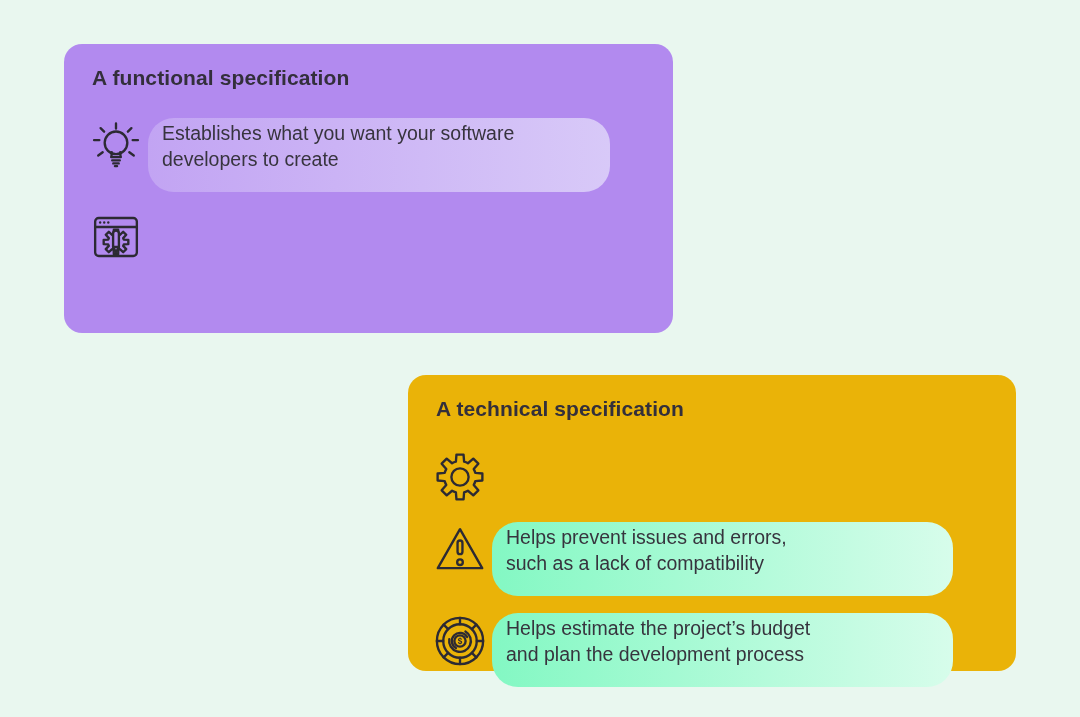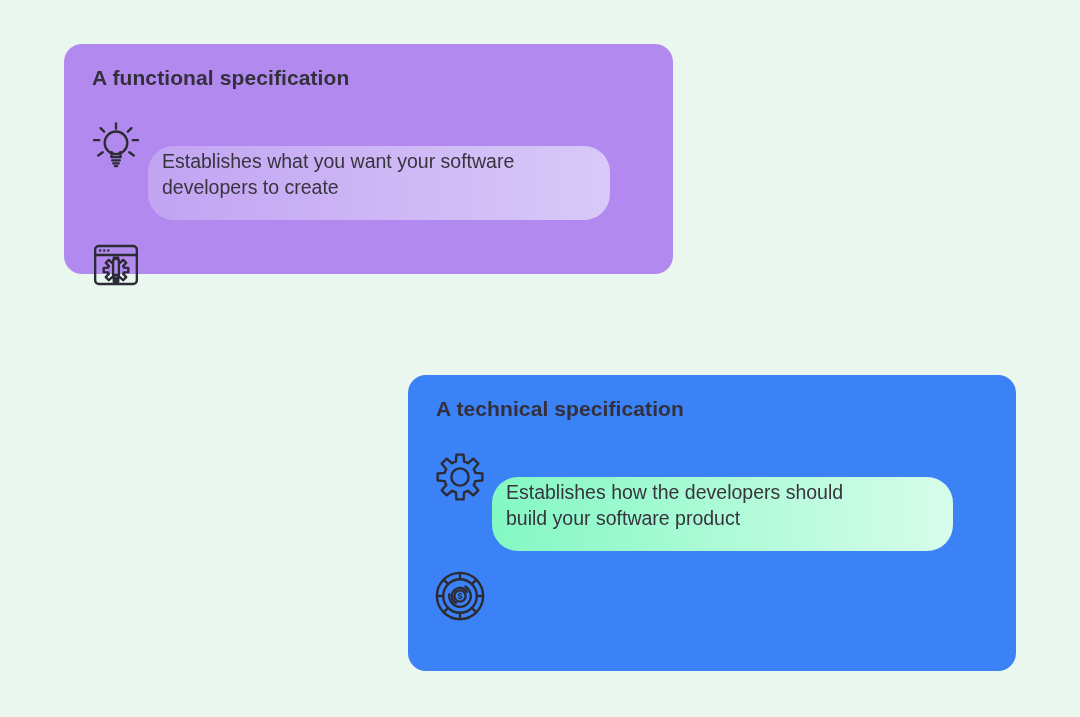"A functional specification" .card-functional { height: 230px -> 289px }
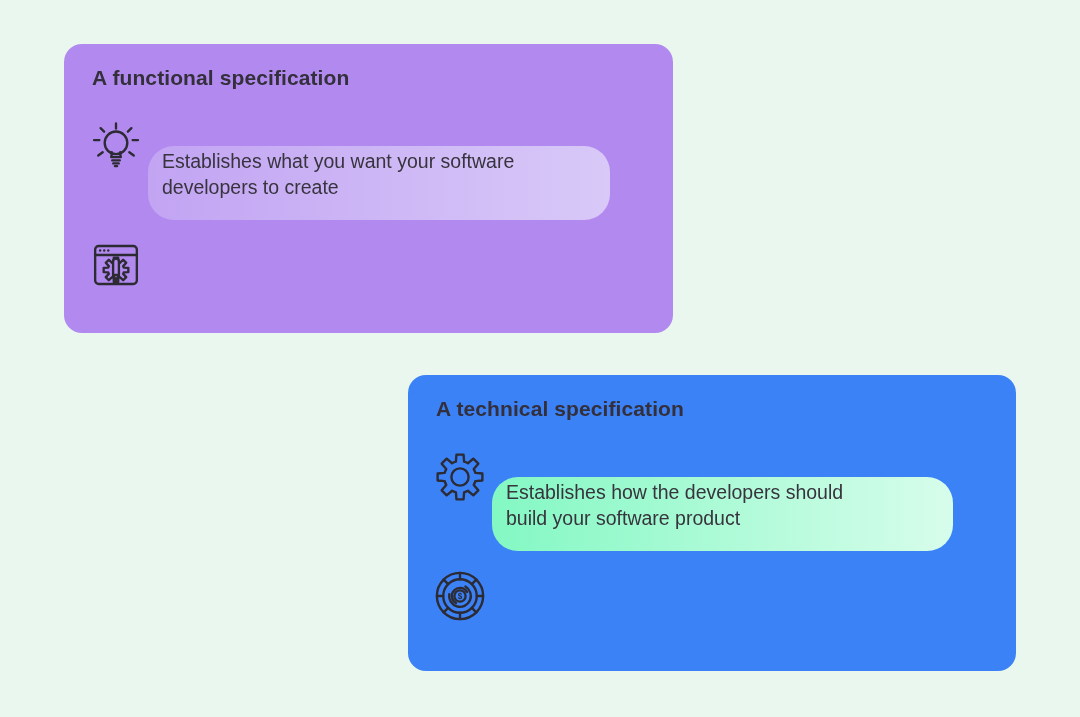"Establishes what you want your" .pill { margin-top: 28px -> none }
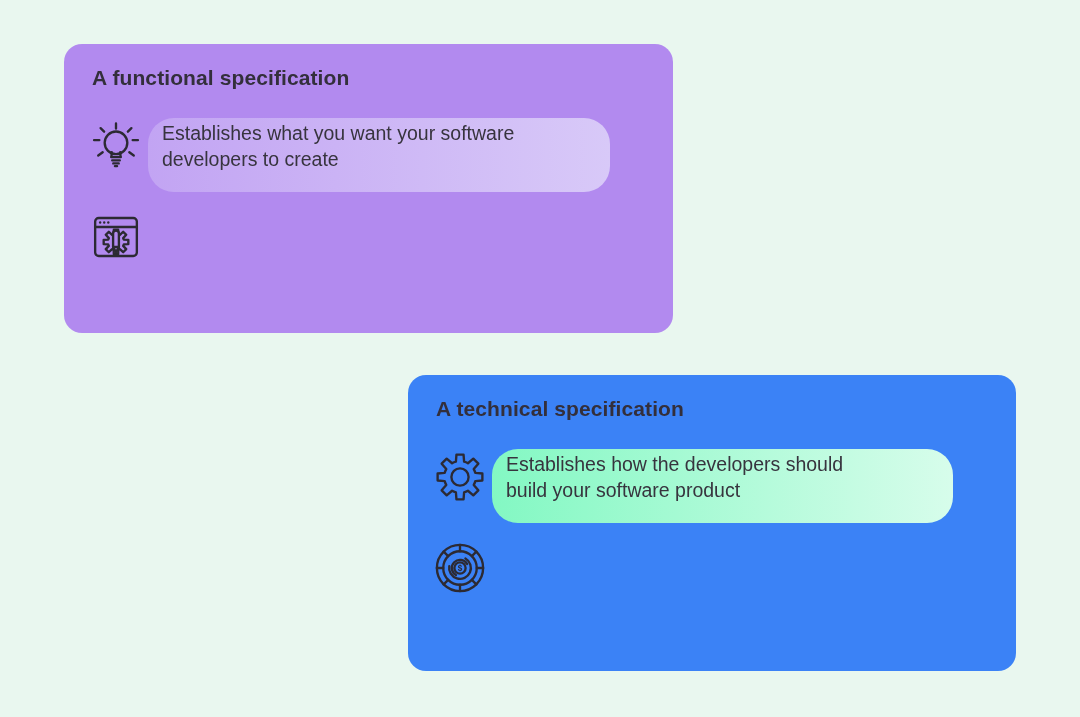"A technical specification" .card-technical { background: #3b82f6 -> #eab308 }
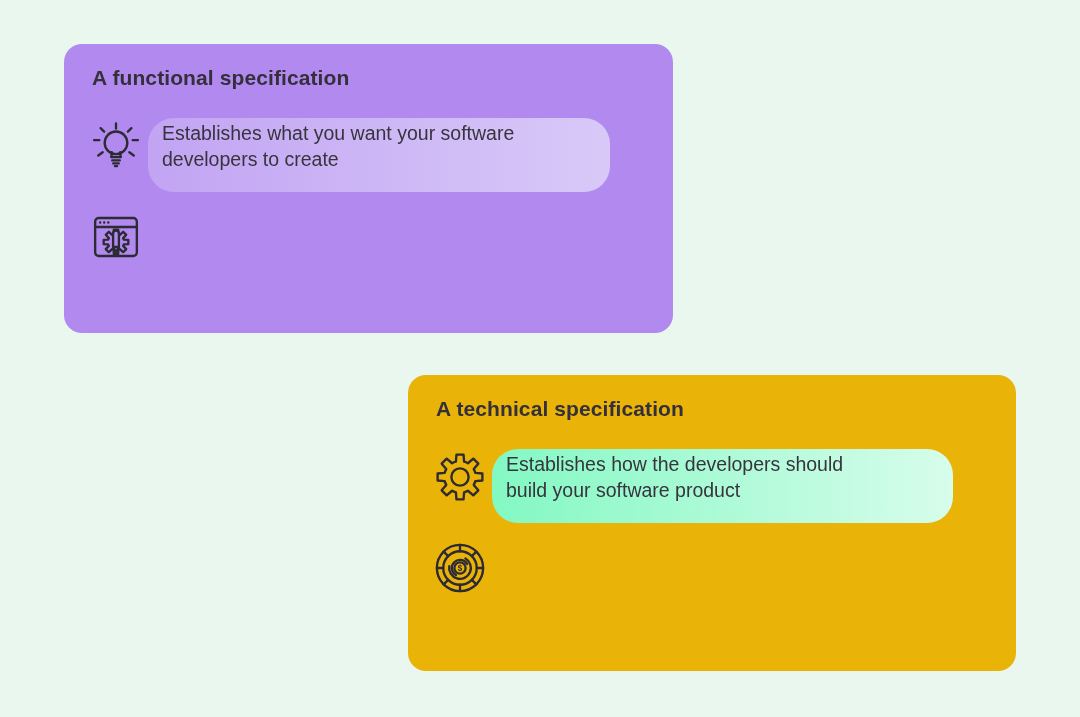"Establishes how the developers should" div.pill { html: <div> <p>Establishes how the developers should build your software product</p> </div> -> none }
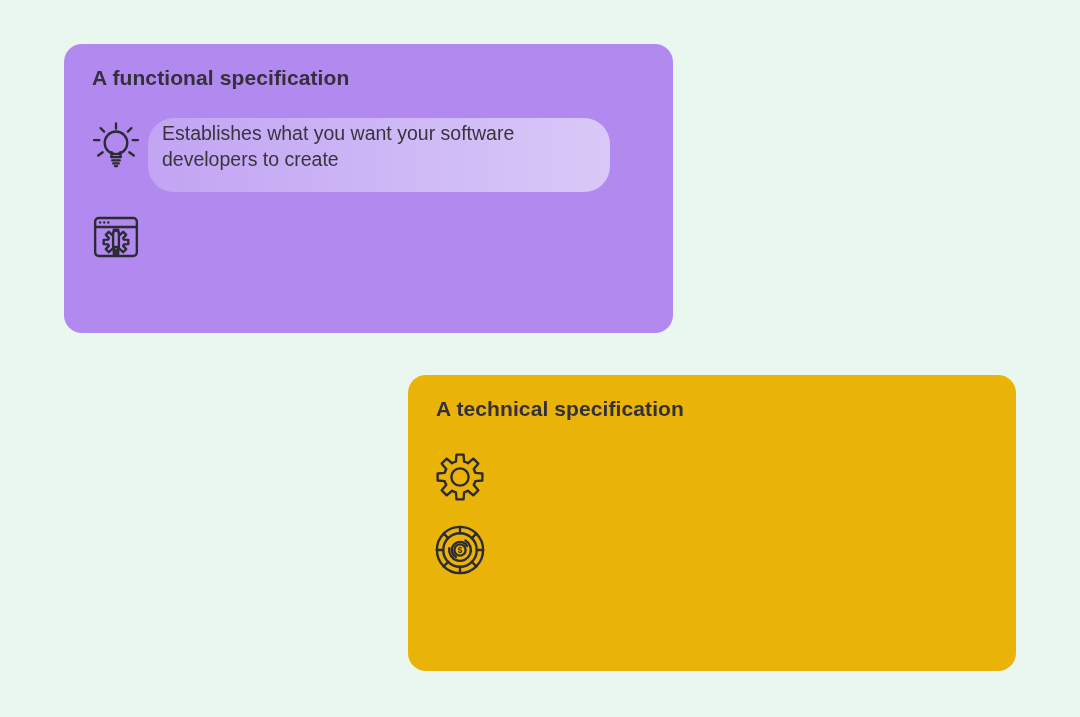"Helps prevent issues and errors," div.row { html: none -> <div> <div> <svg> <path></path> <rect></rect> <circle></circle> </svg> </div> <div> <p>Helps prevent issues and errors, such as a lack of compatibility</p> </div> </div> }
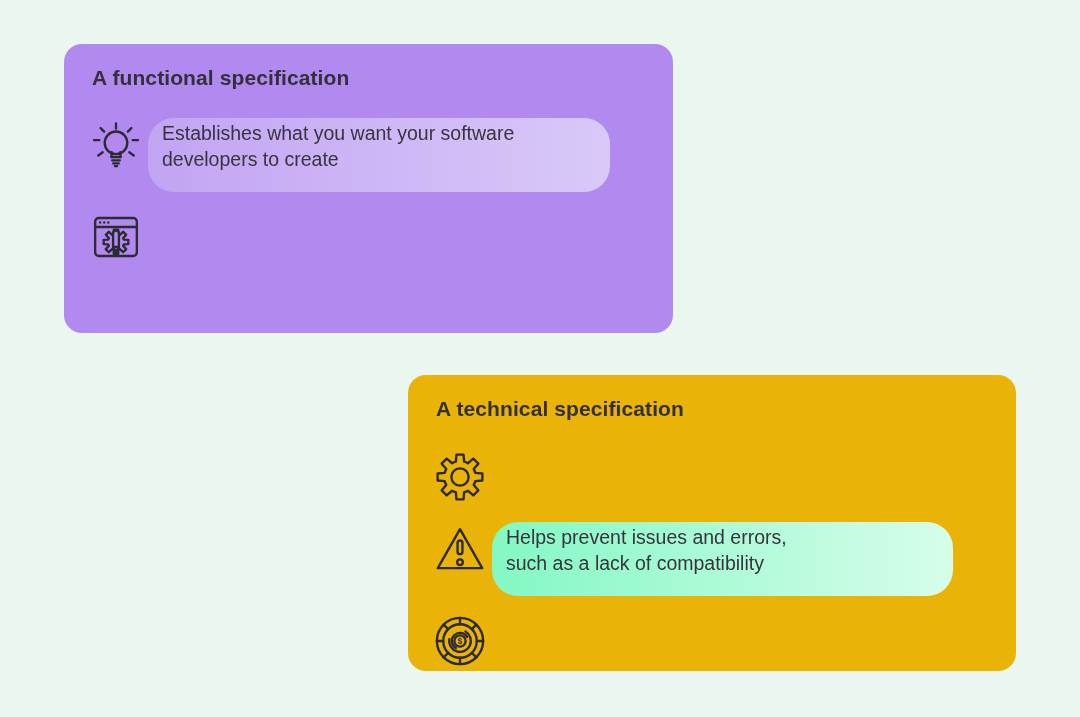"Helps estimate the project’s budget" div.pill { html: none -> <div> <p>Helps estimate the project’s budget and plan the development process</p> </div> }
